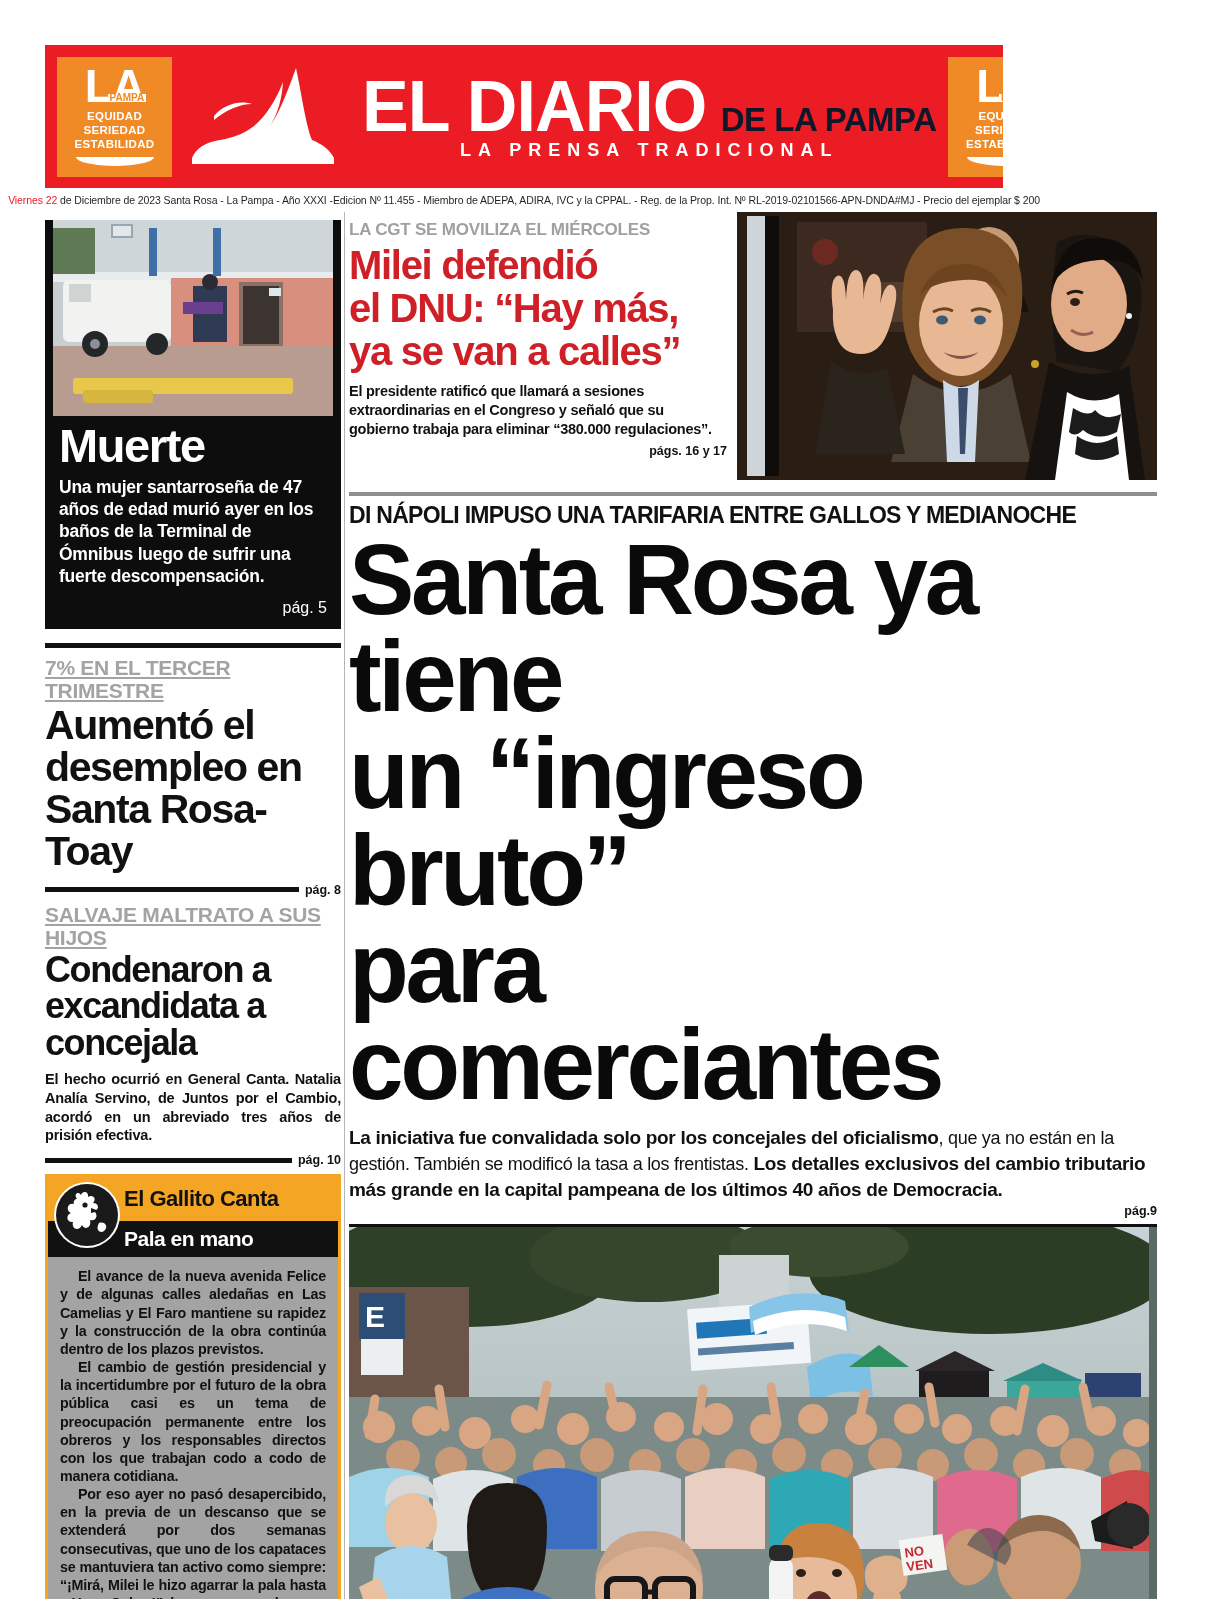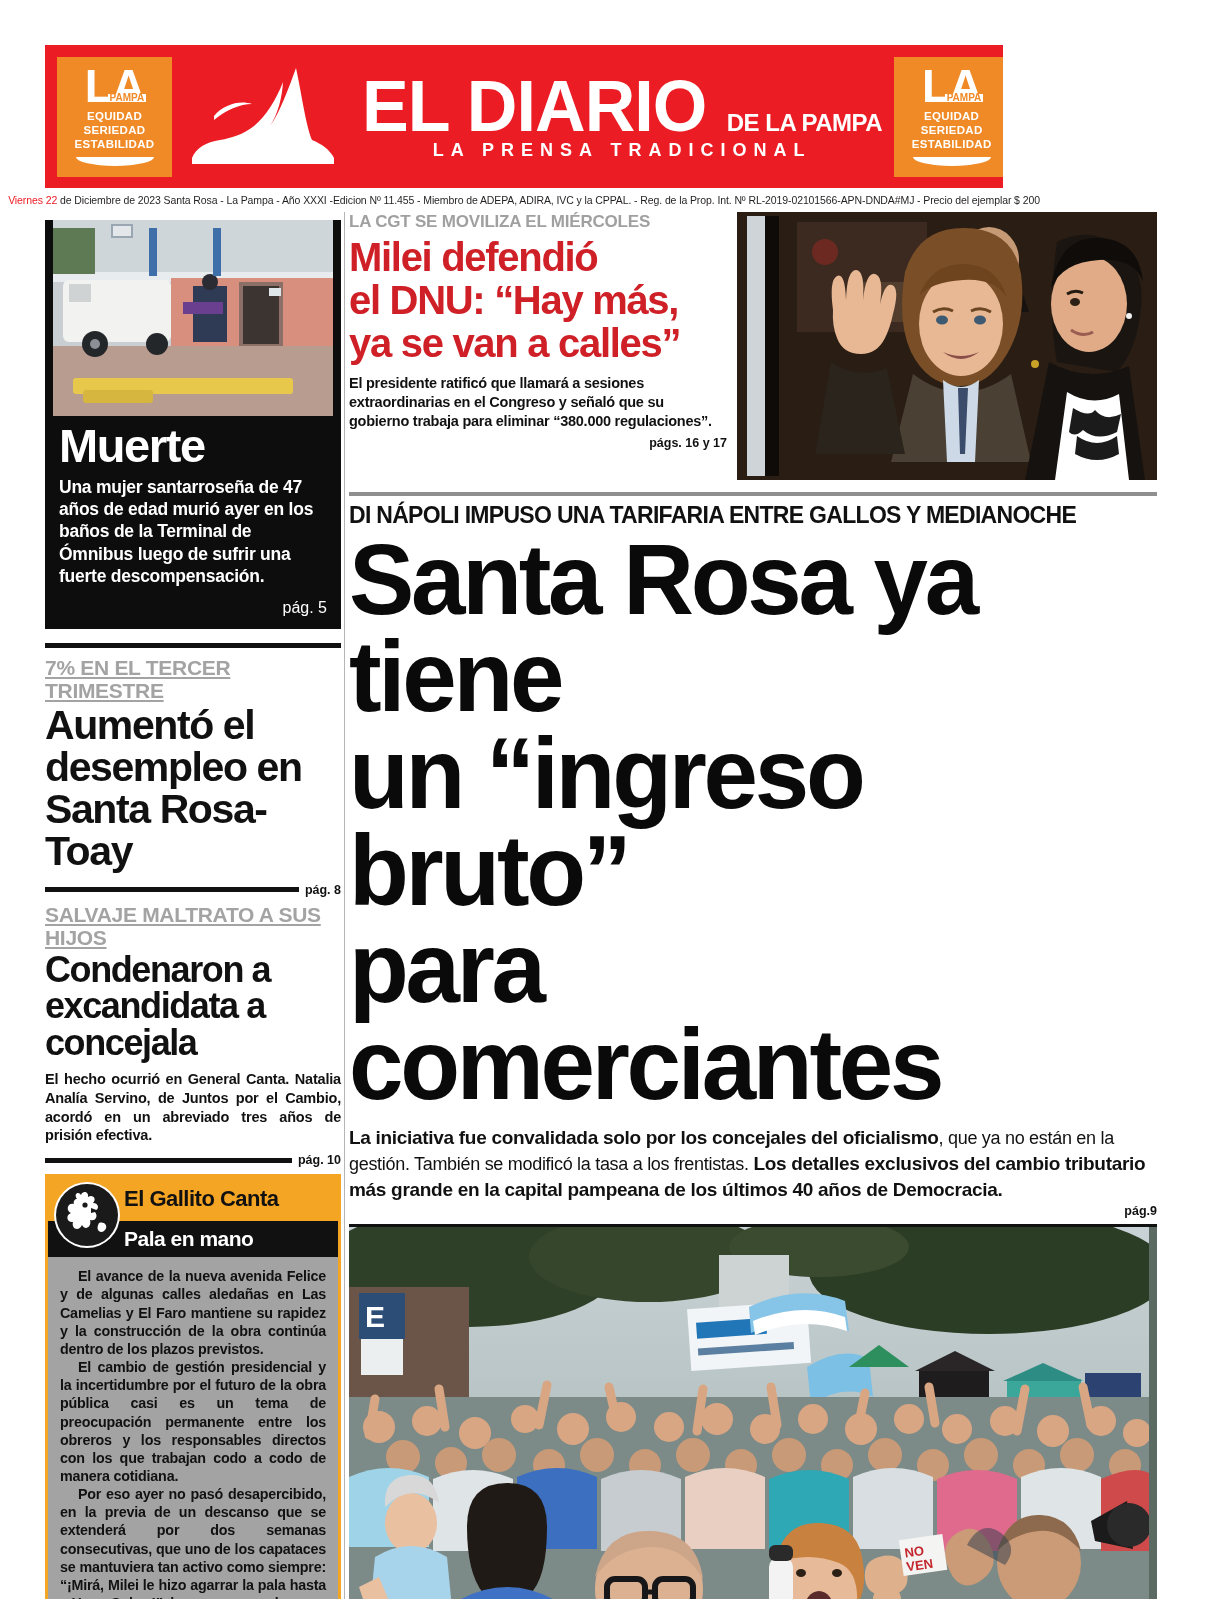"DE LA PAMPA" .title-sub { color: #ffffff -> #0f172a; font-size: 24px -> 33px; margin-left: 6px -> 0 }
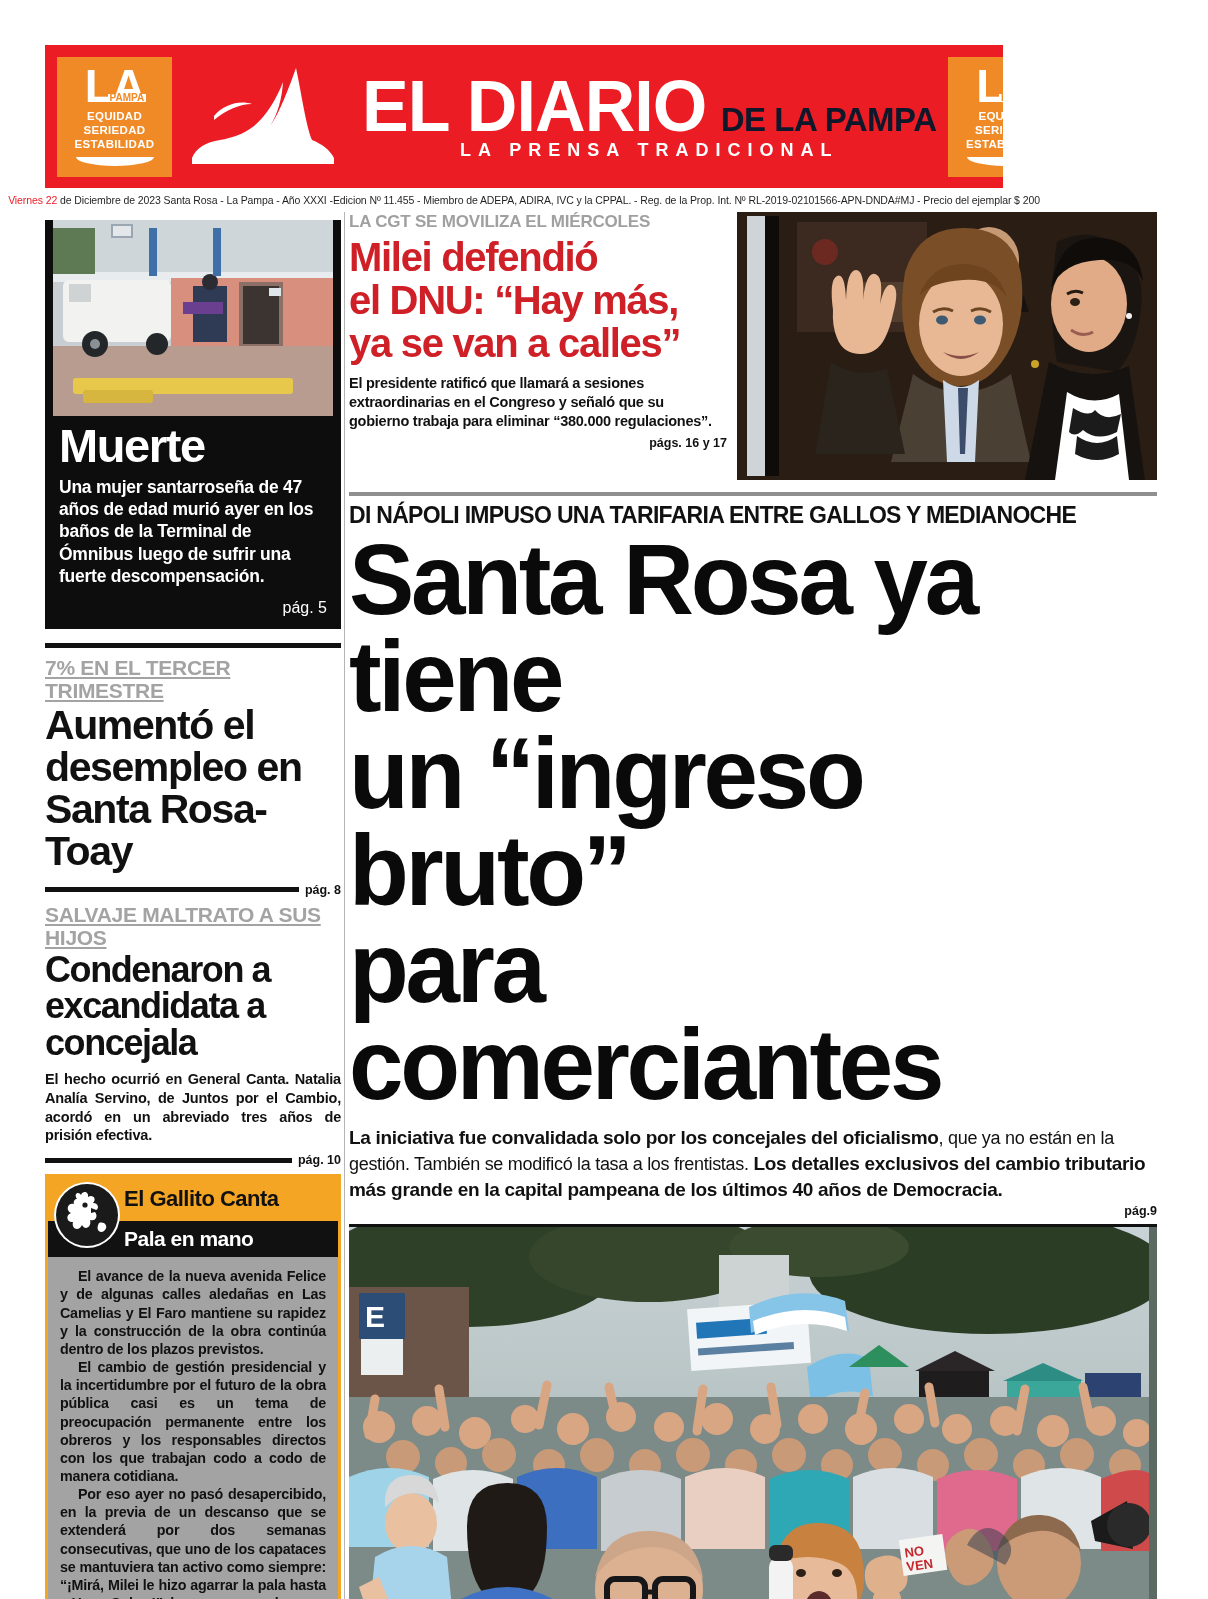"LA CGT SE MOVILIZA EL" .milei-text { margin-top: none -> 8px }
